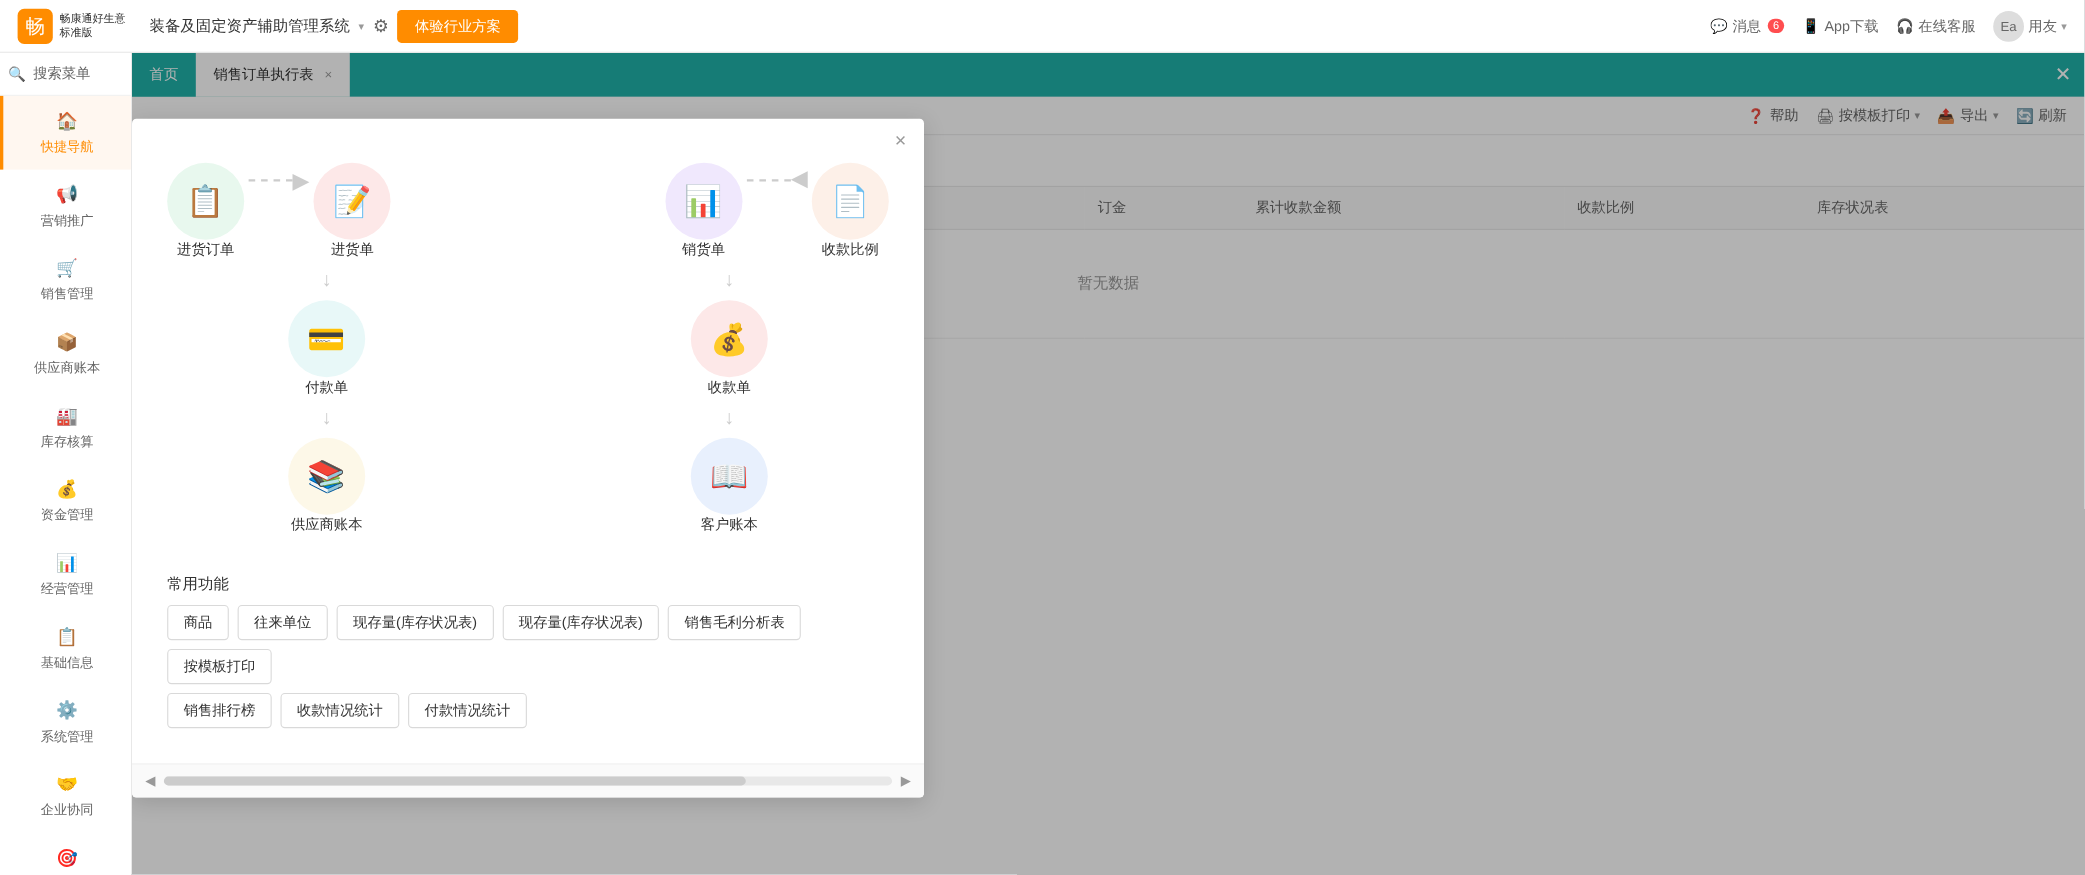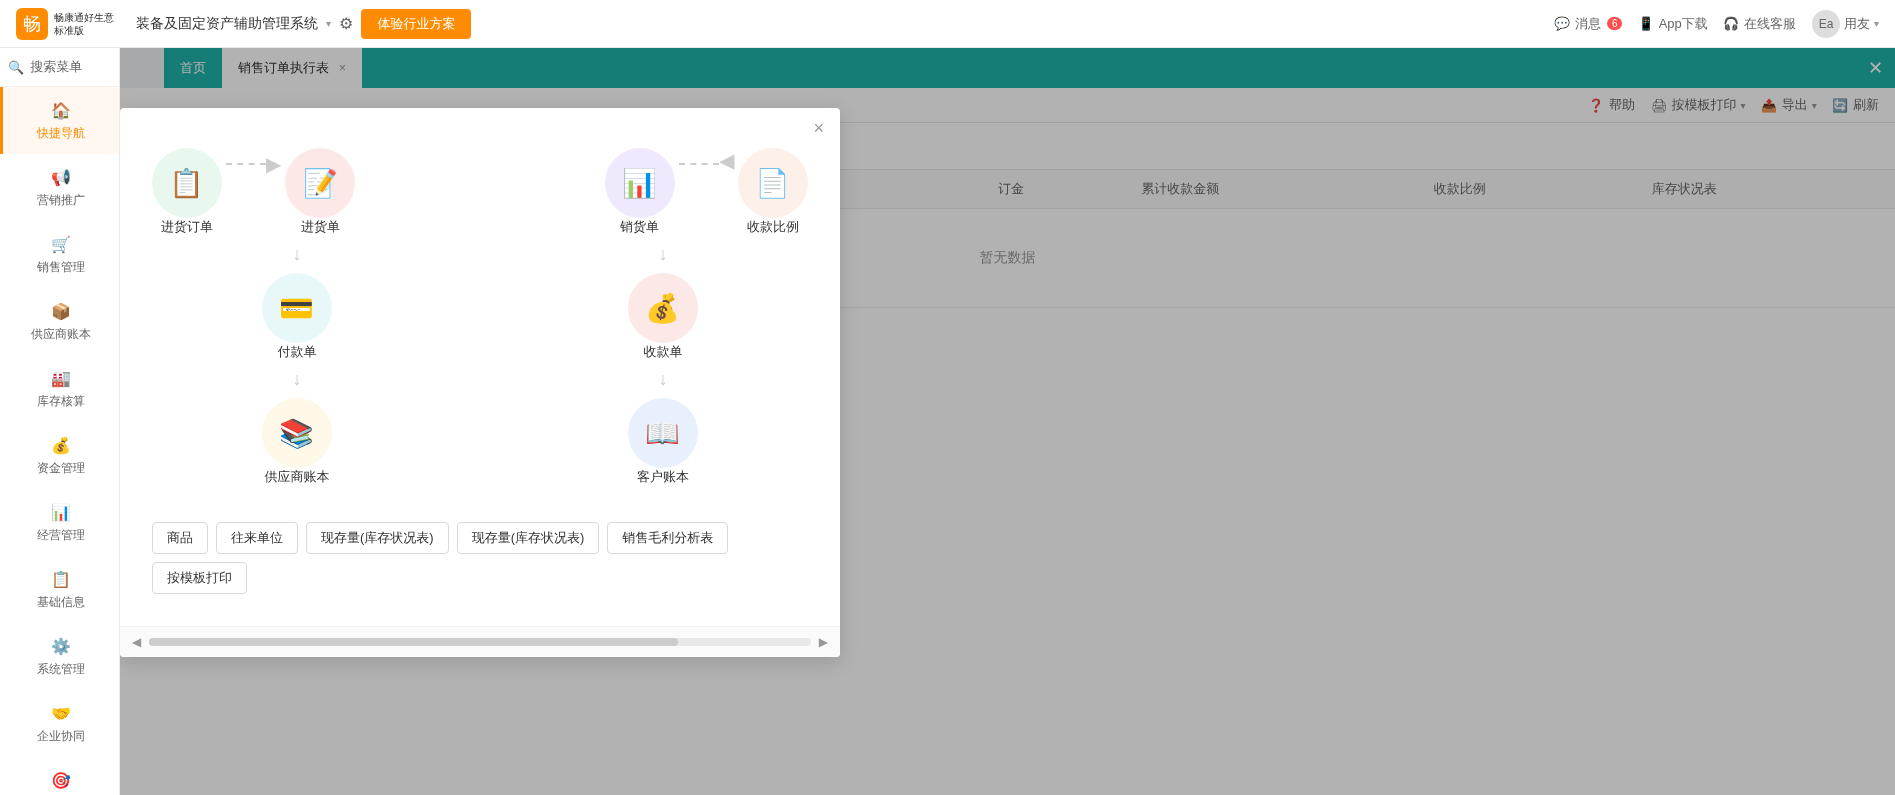"首页" .tab-bar { margin-left: 44px -> none }
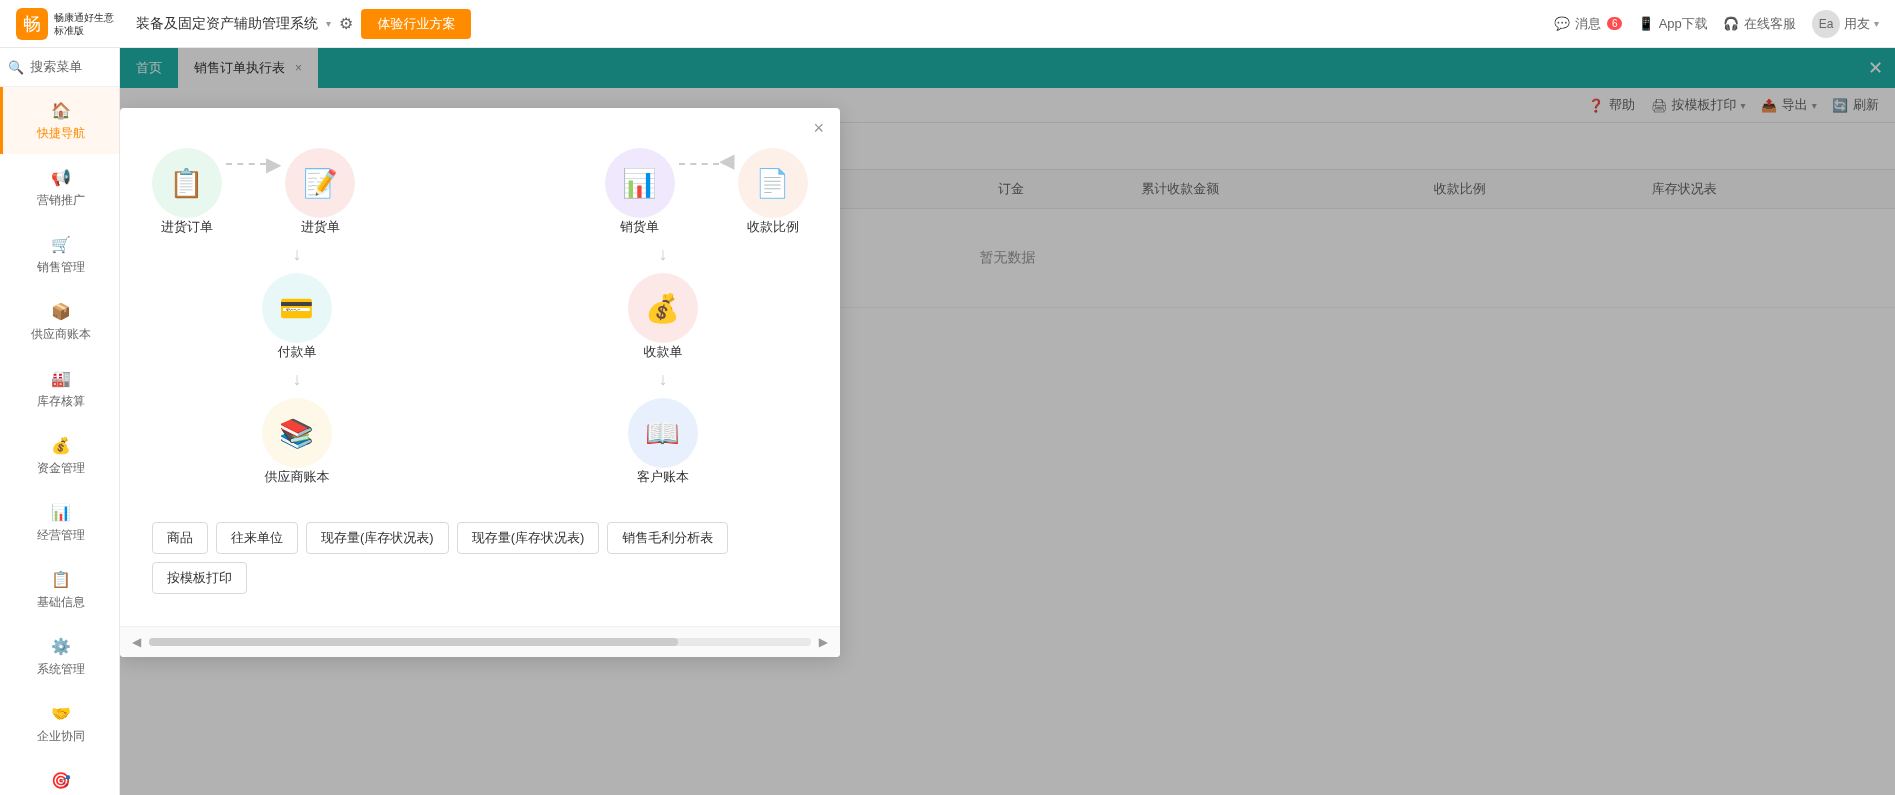"常用功能" div.common-title { html: none -> <div>常用功能</div> }
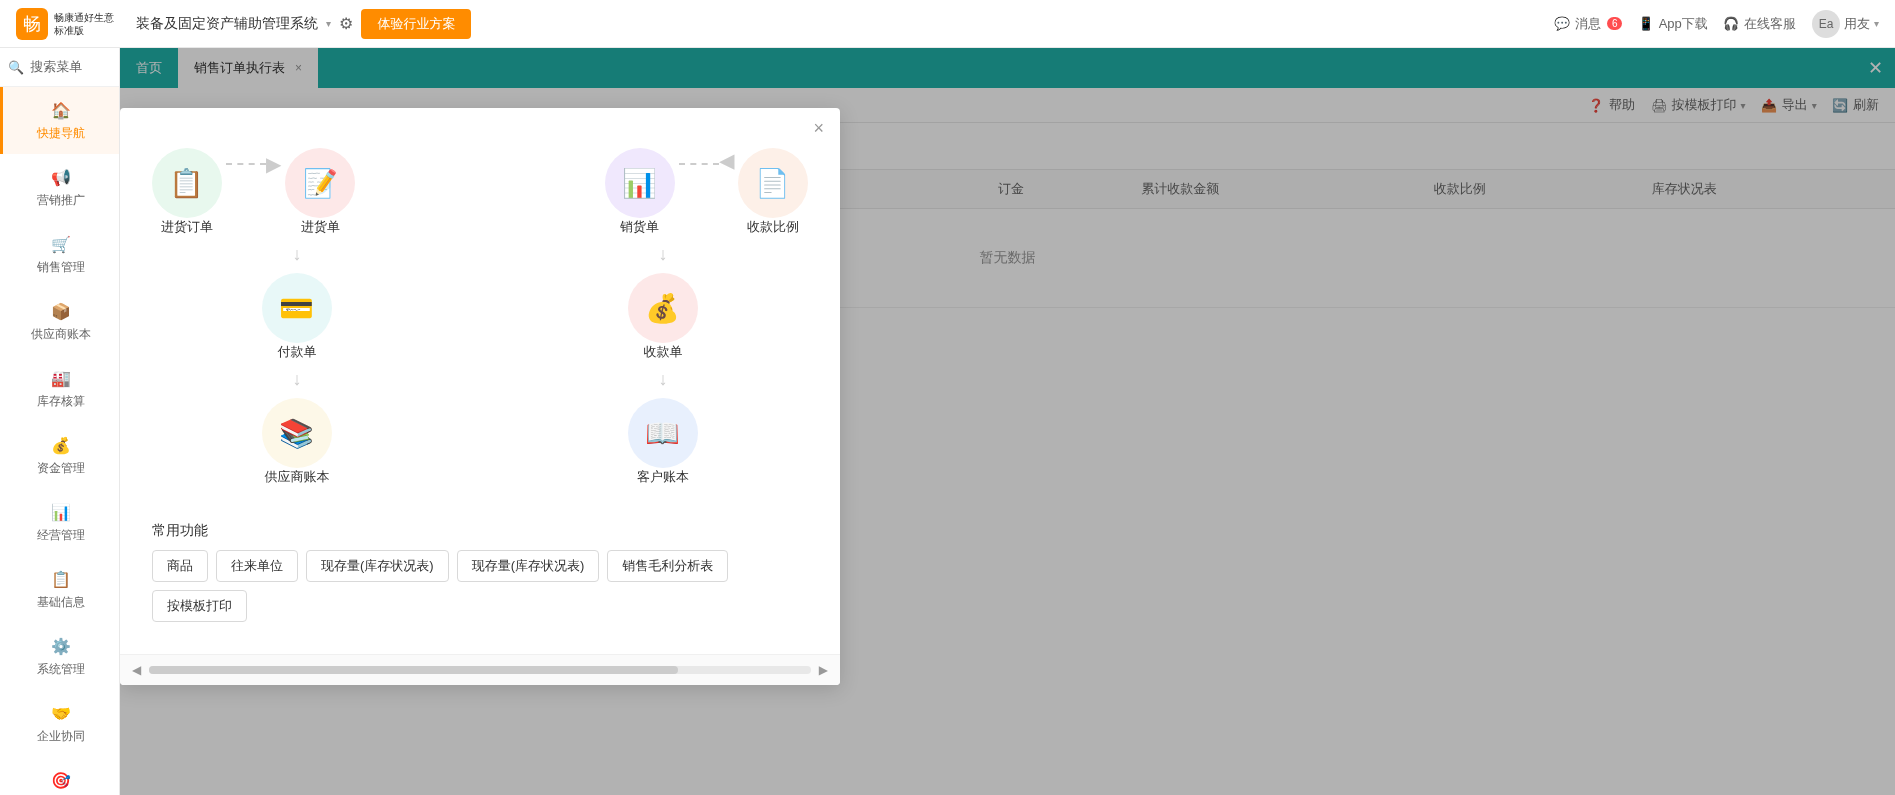"销售排行榜" div.func-buttons { html: none -> <div> <button>销售排行榜</button> <button>收款情况统计</button> <button>付款情况统计</button> </div> }
